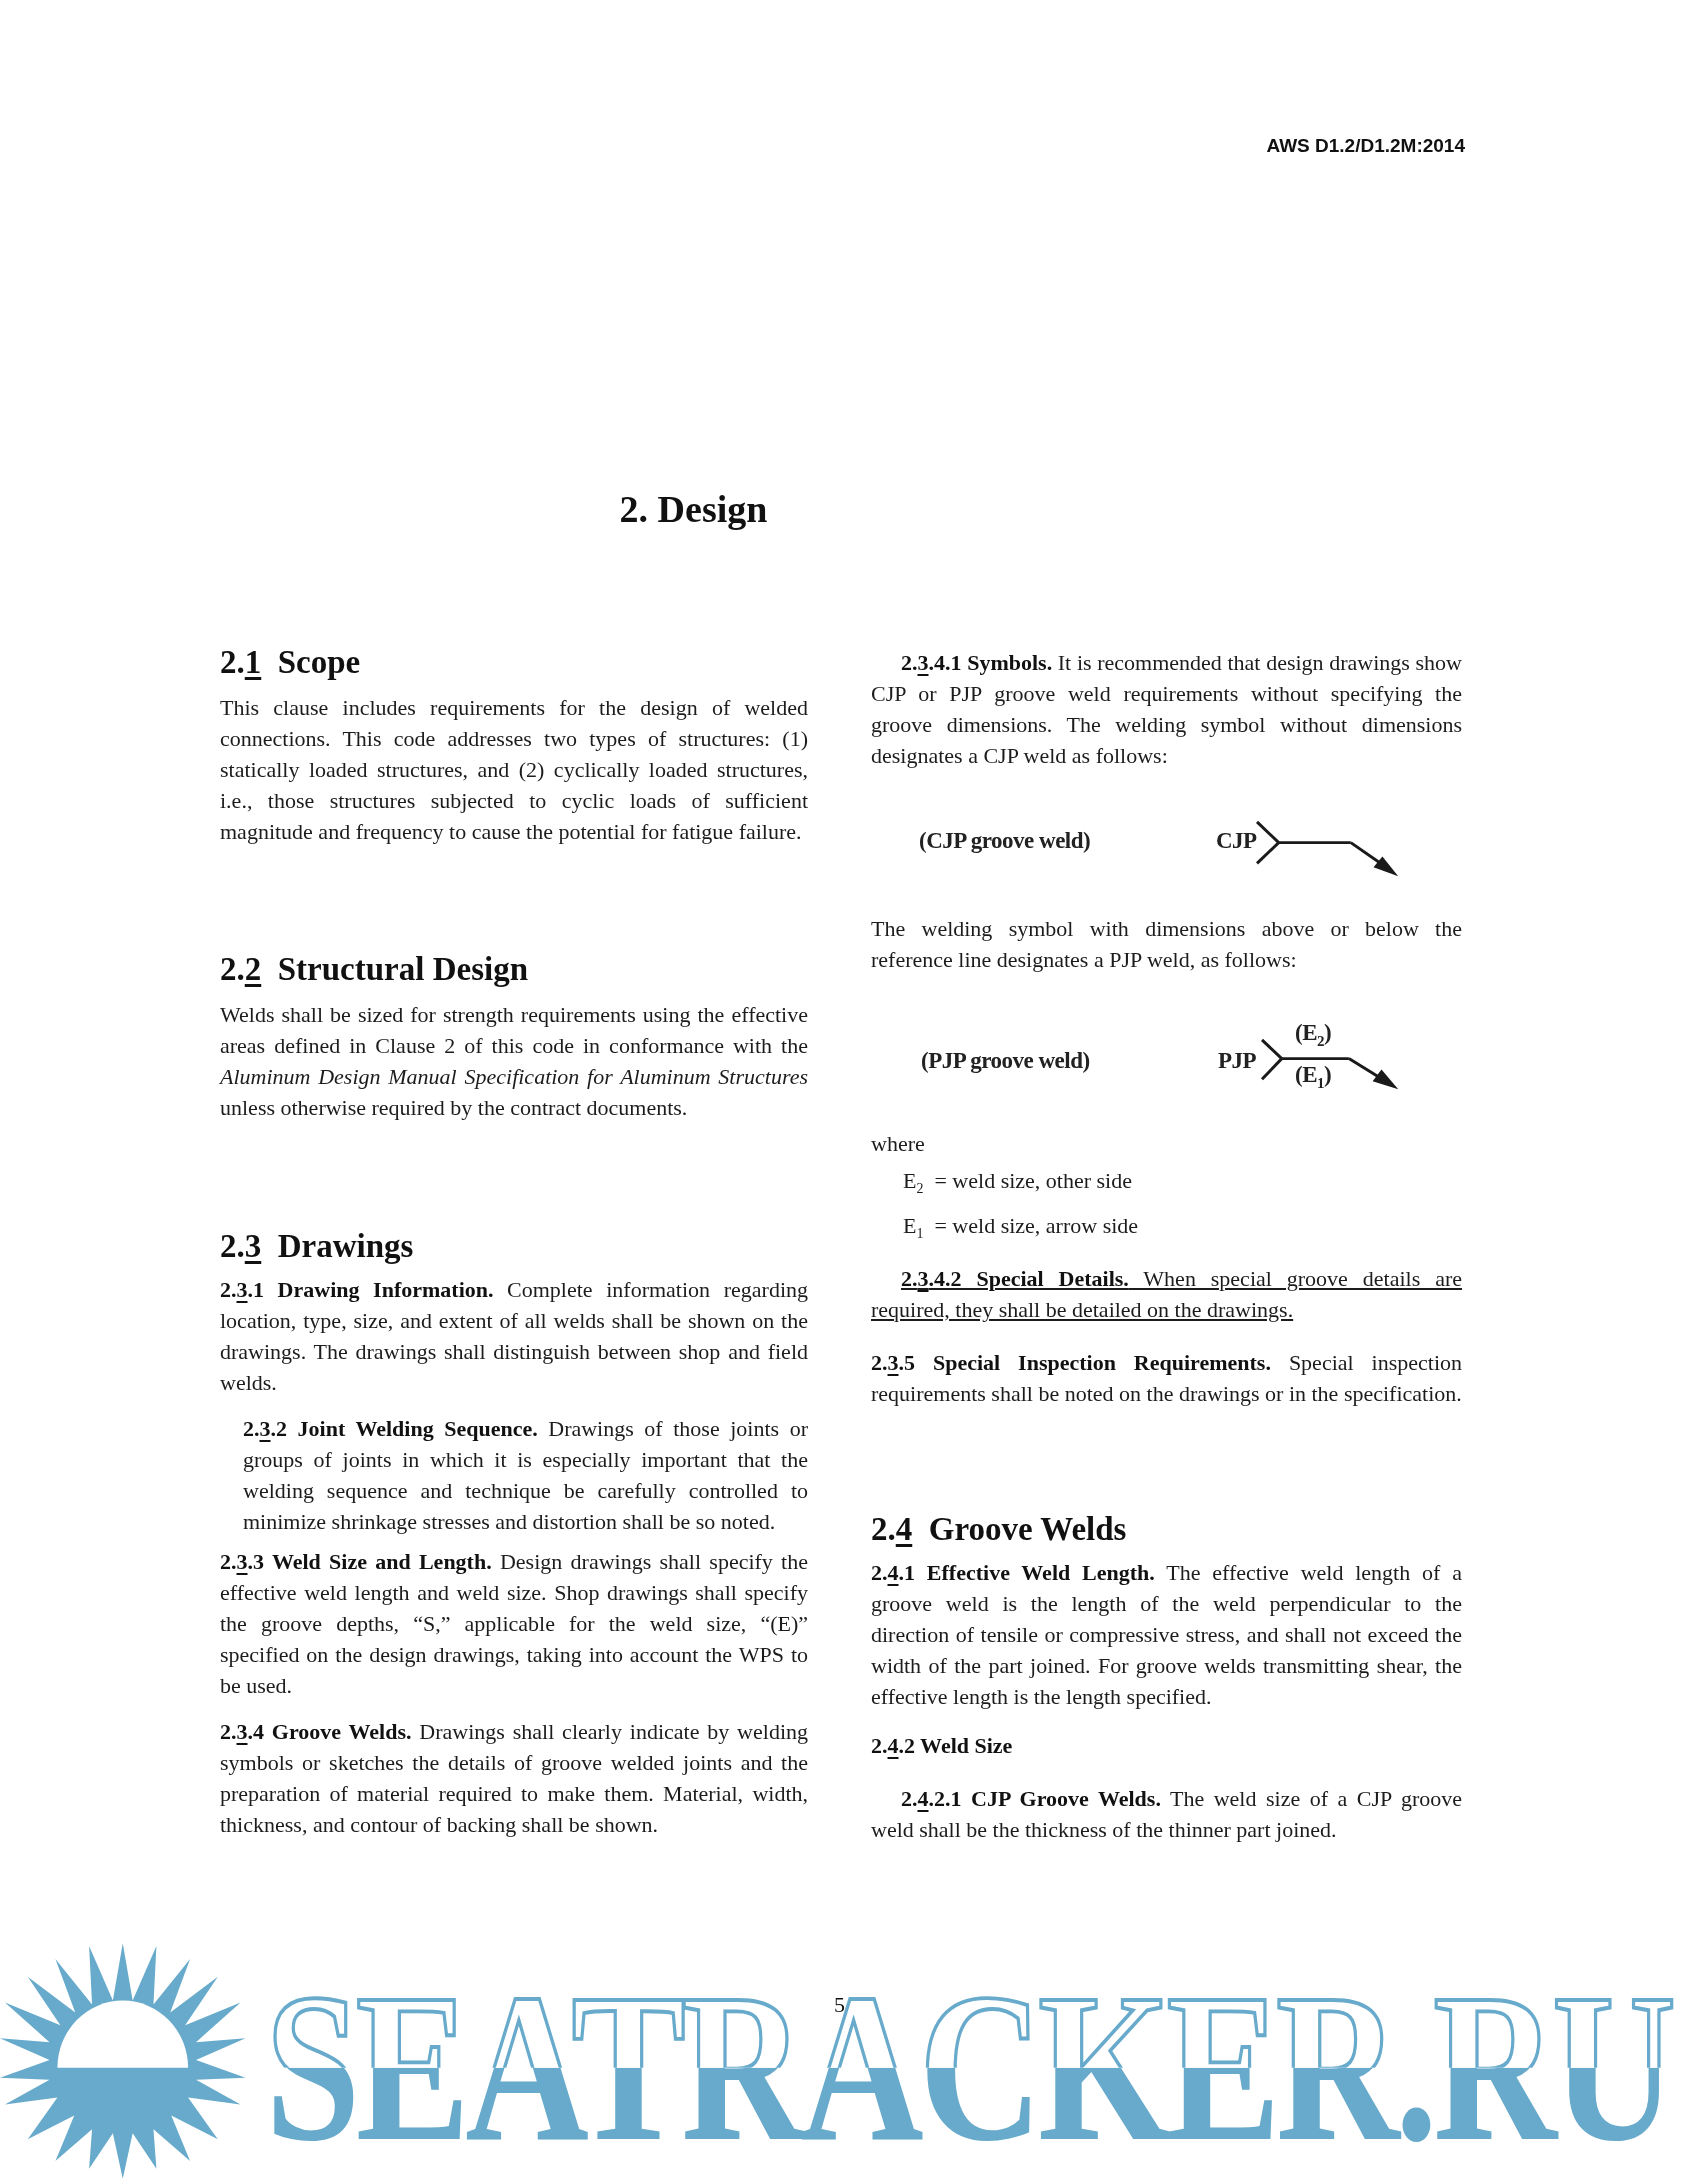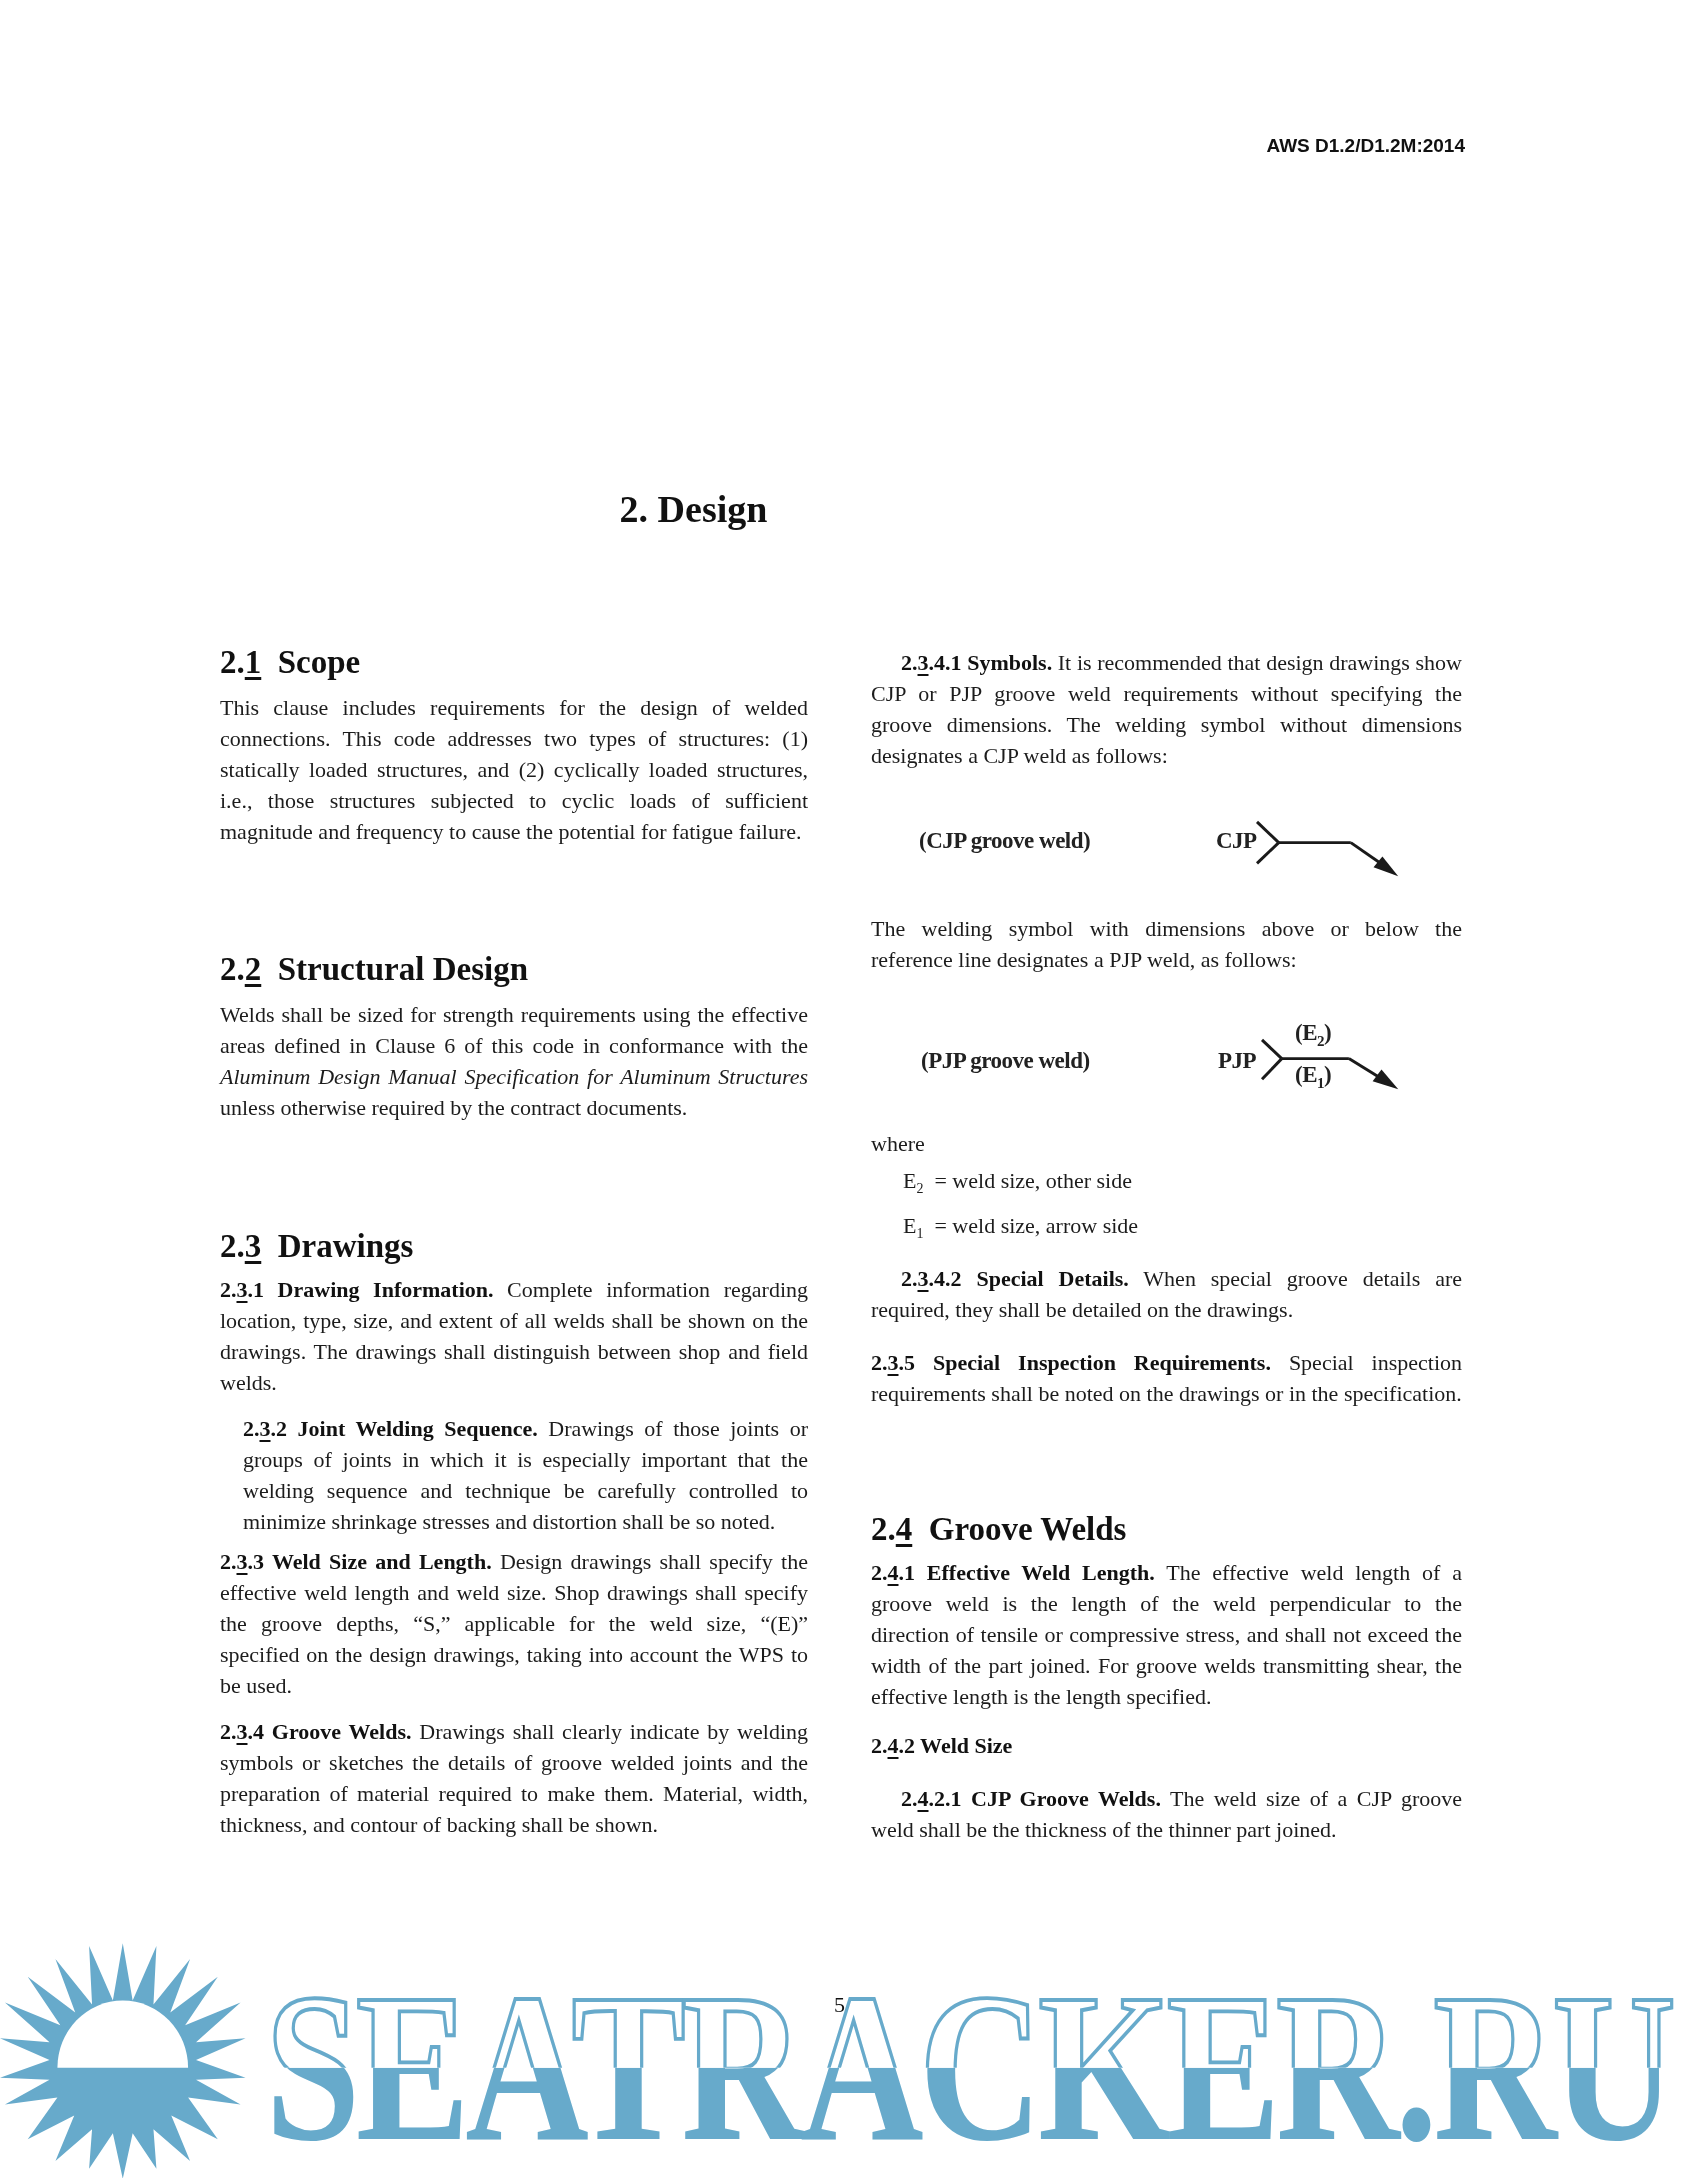"Welds shall be sized for" span { text: 6 -> 2 }
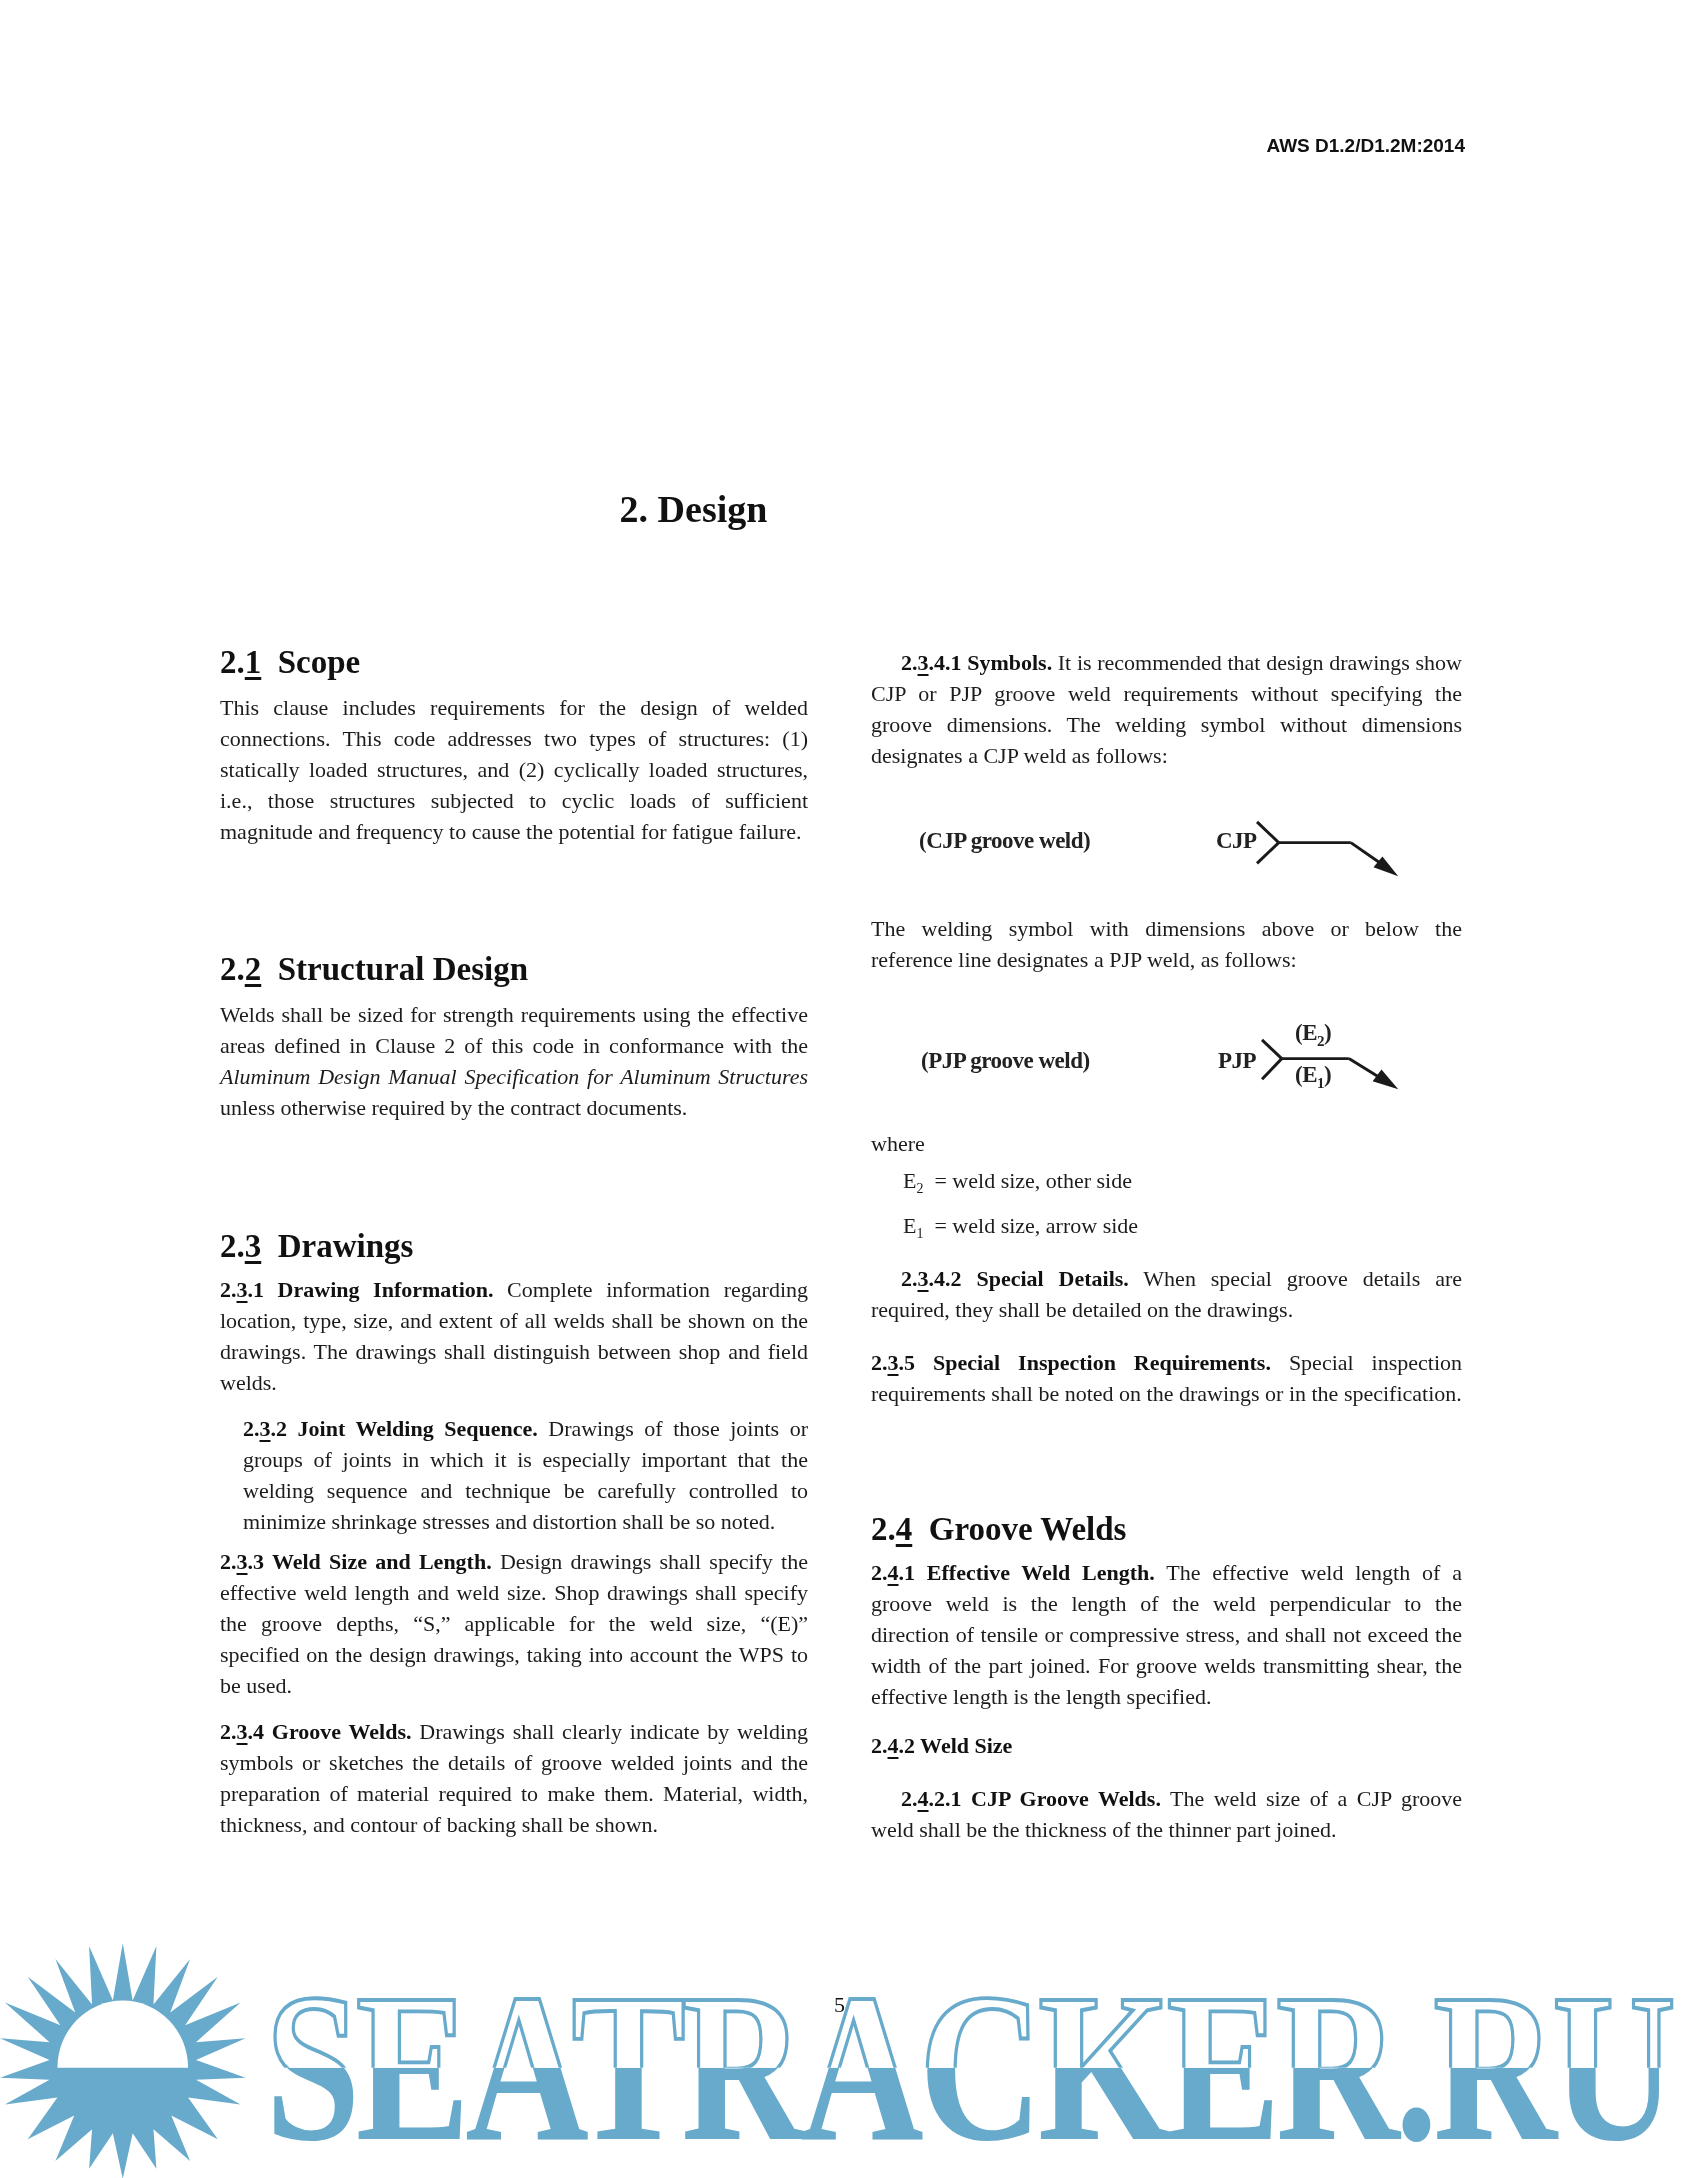"2.3.4.2 Special Details. When special" p.para { text-decoration: none -> underline }
